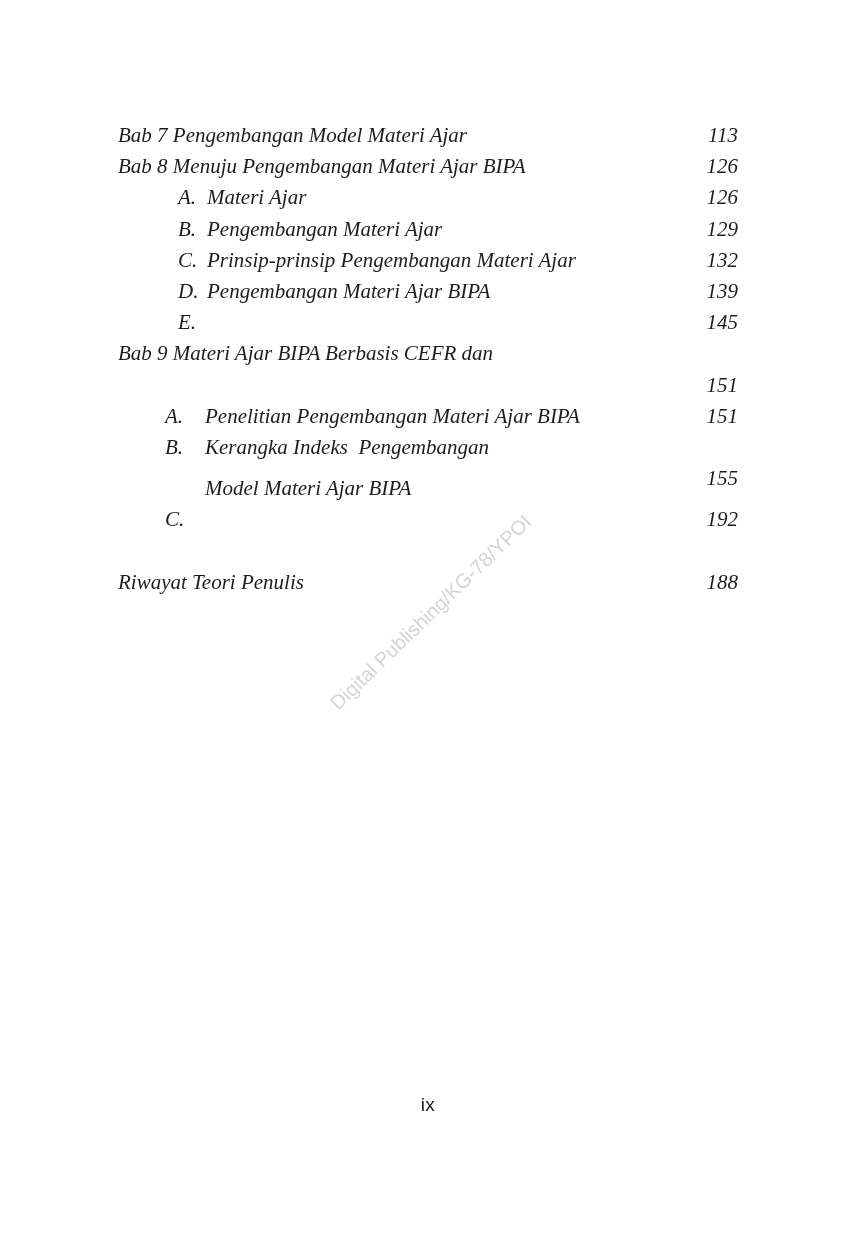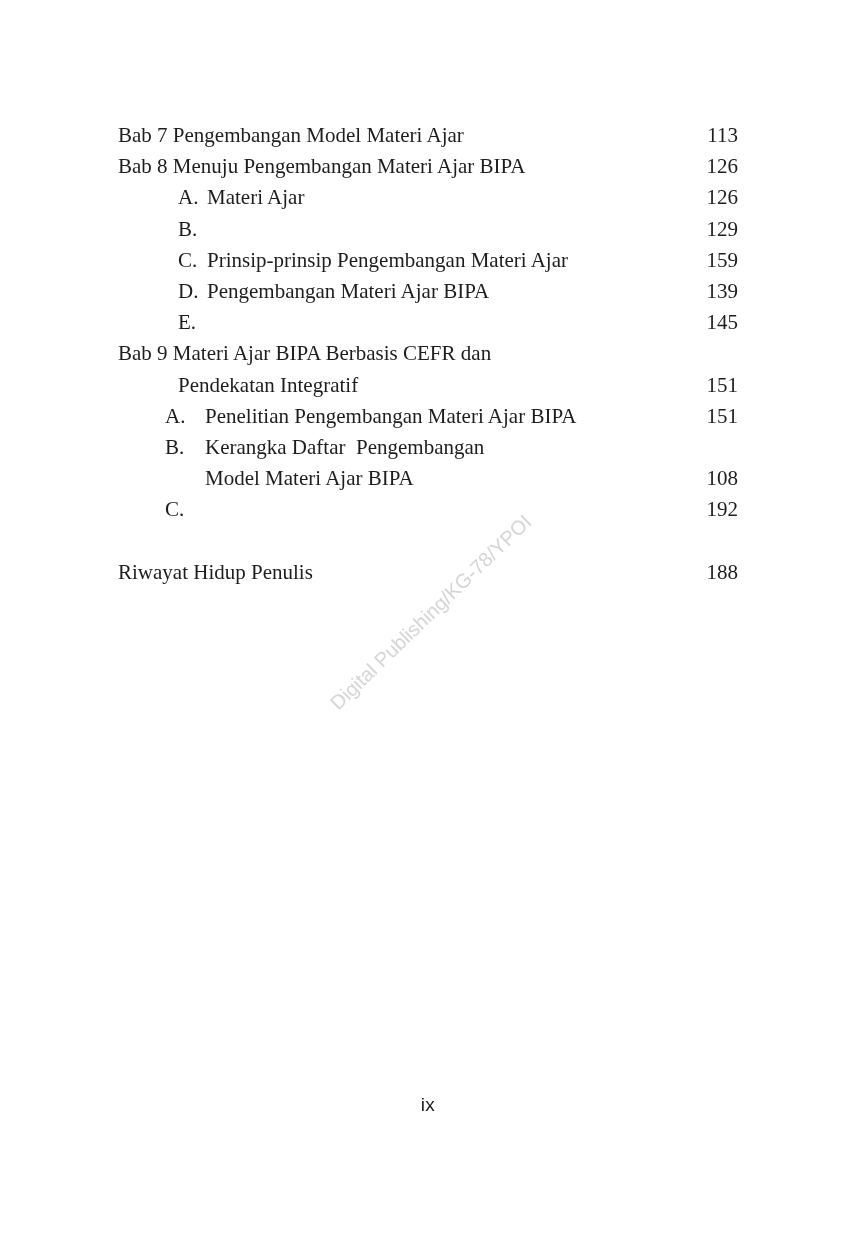"Bab 7 Pengembangan Model Materi" .row { font-style: none -> italic }
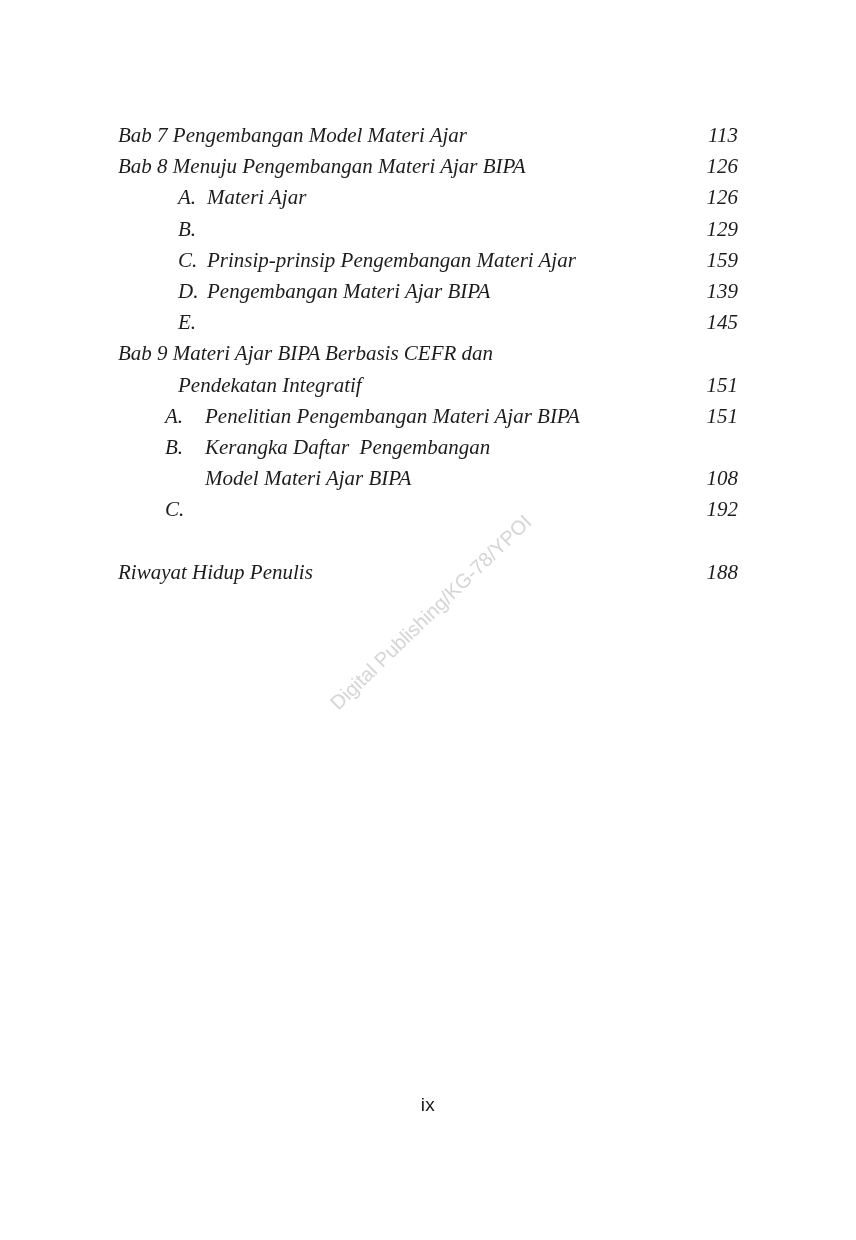"Pengembangan Materi Ajar" span.label { html: none -> <span>Pengembangan Materi Ajar</span> }
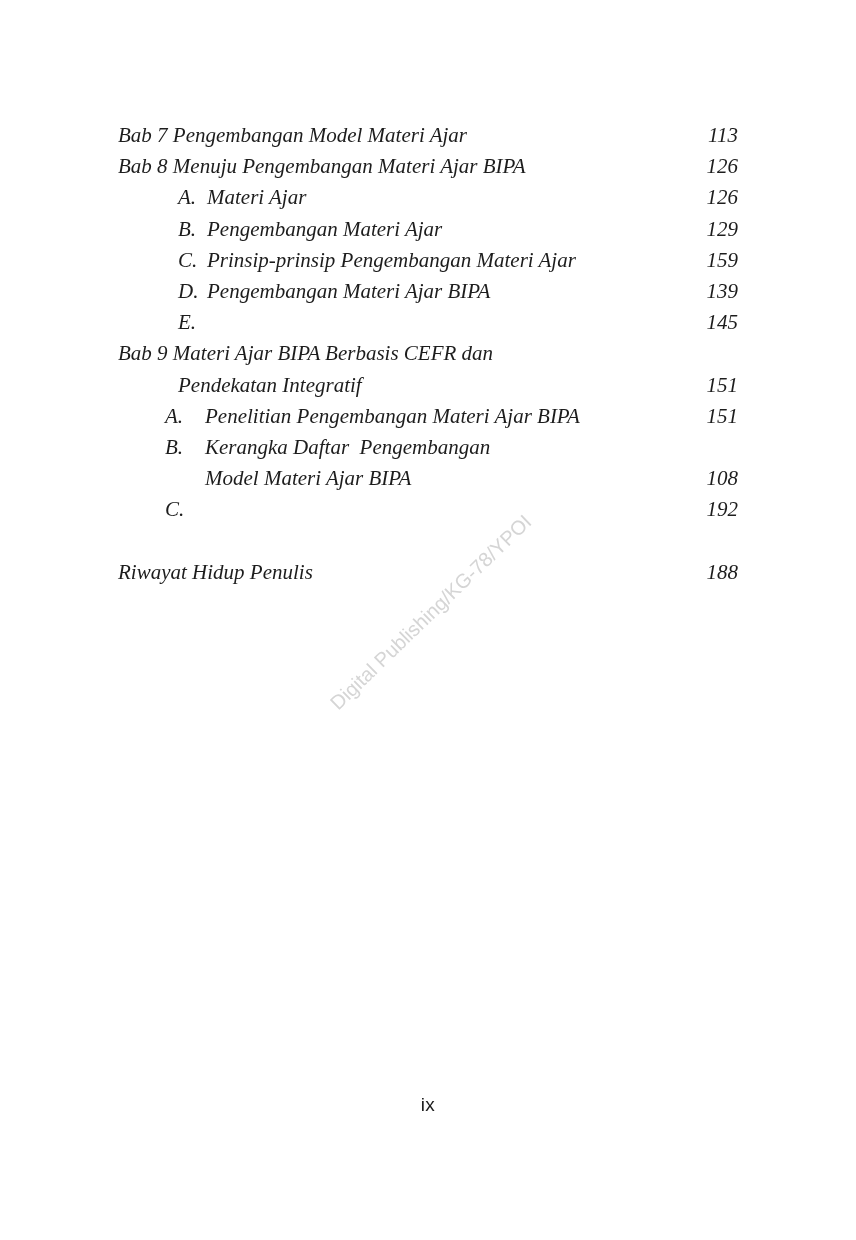"159" span.pagenum { text: 159 -> 132 }
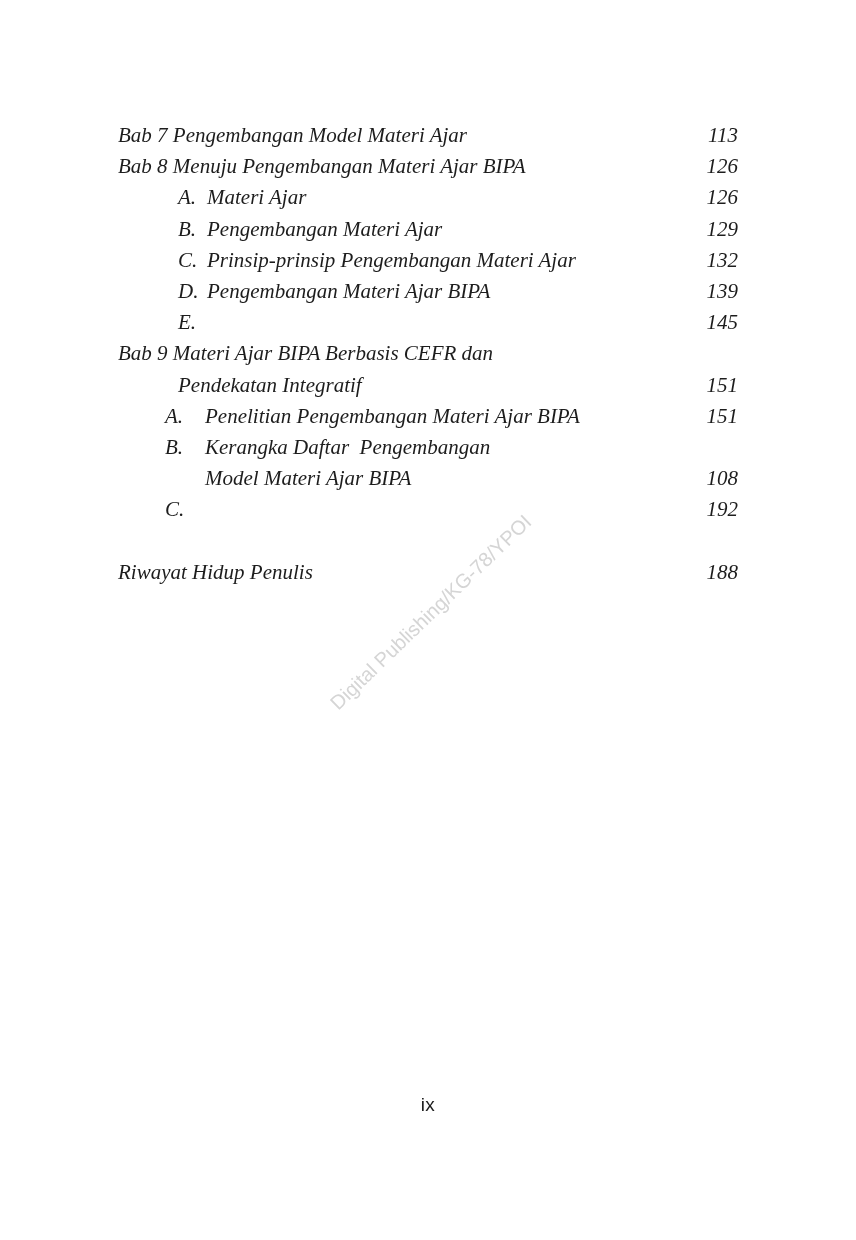"Pendekatan Integratif" span.label { html: <span>Pendekatan Integratif</span> -> none }
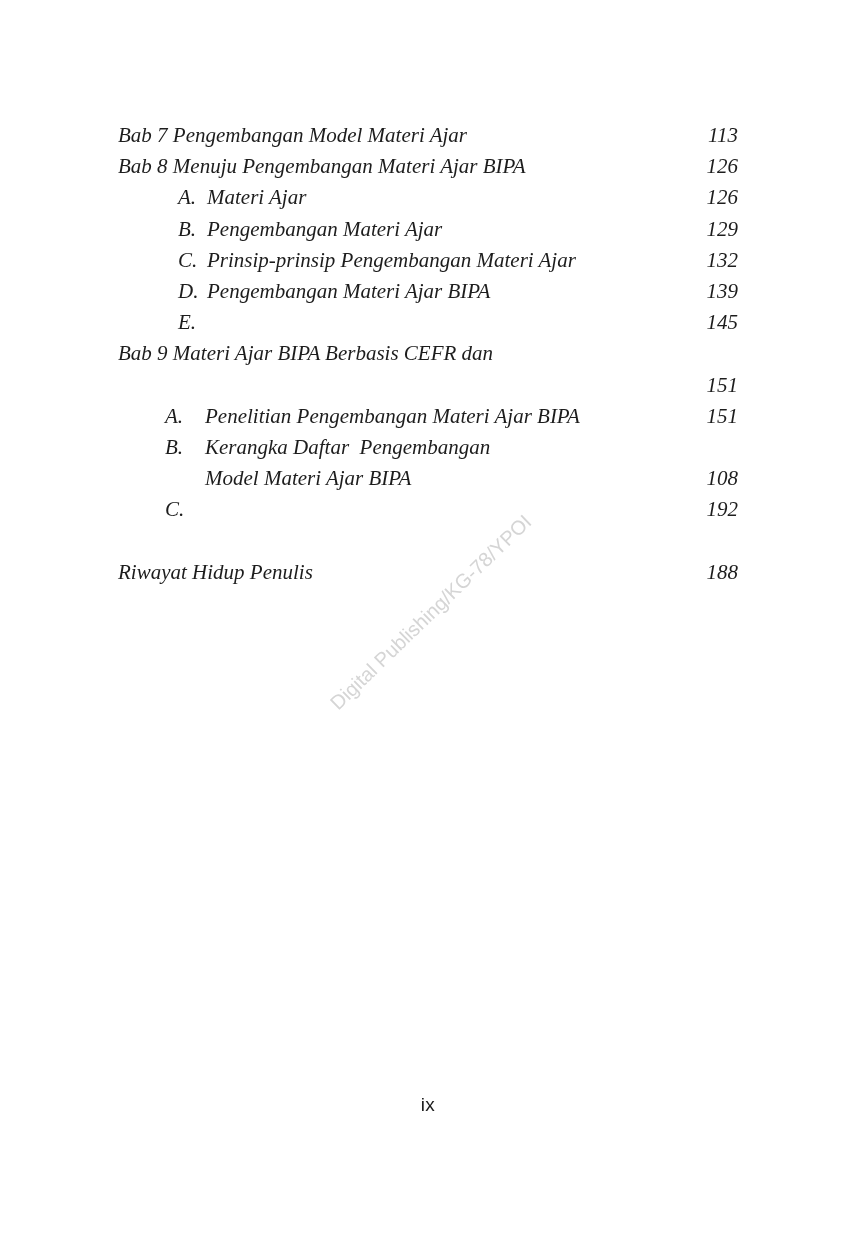"Kerangka Daftar Pengembangan" span.label { text: Daftar -> Indeks }
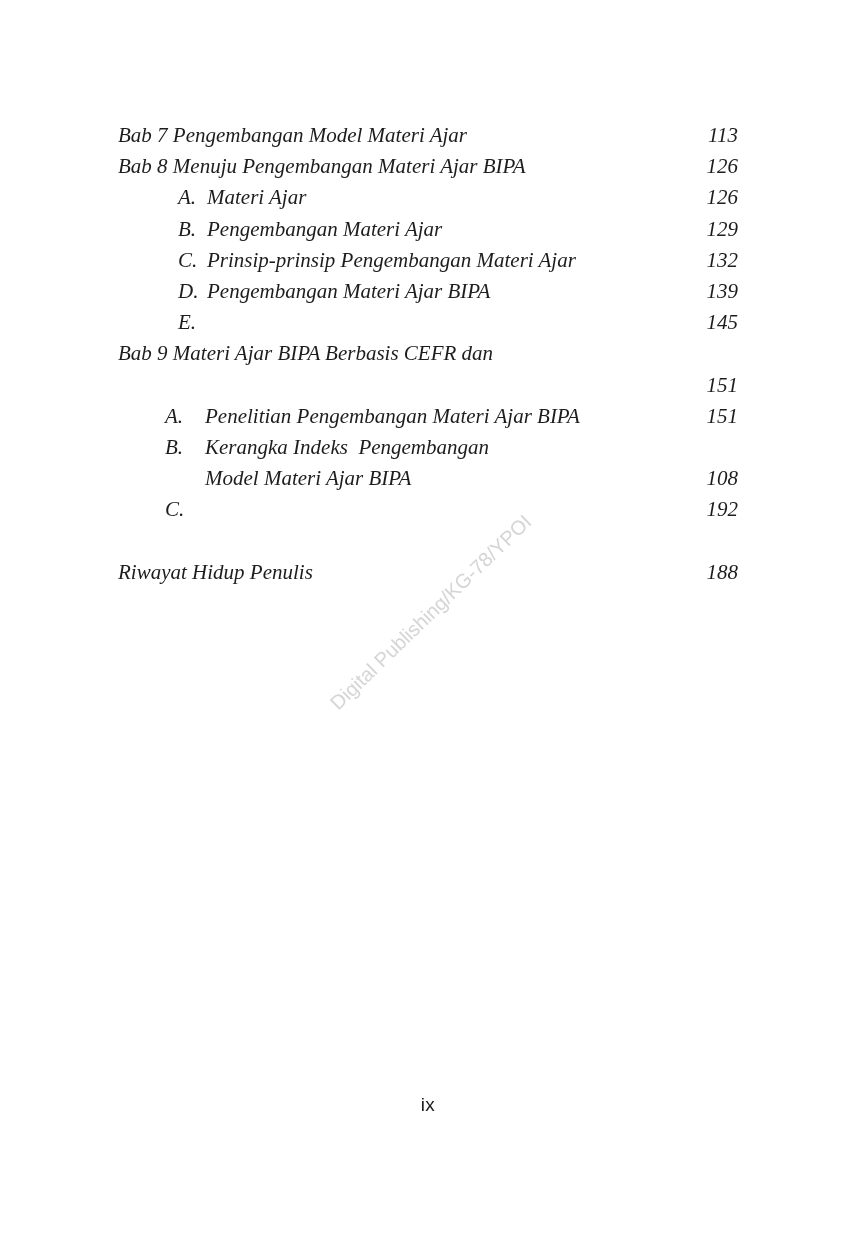"Model Materi Ajar BIPA" .cont-sub .label { margin-top: none -> 10px }
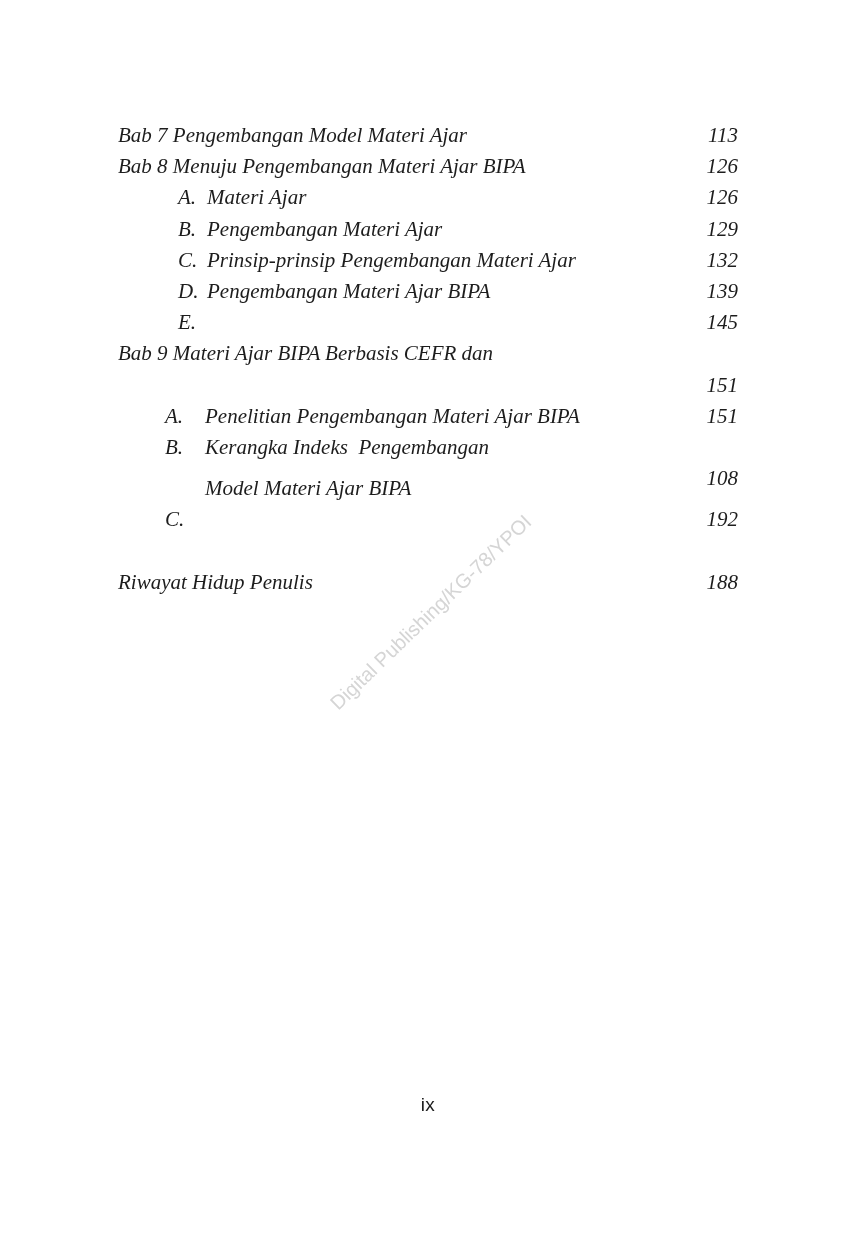"108" span.pagenum { text: 108 -> 155 }
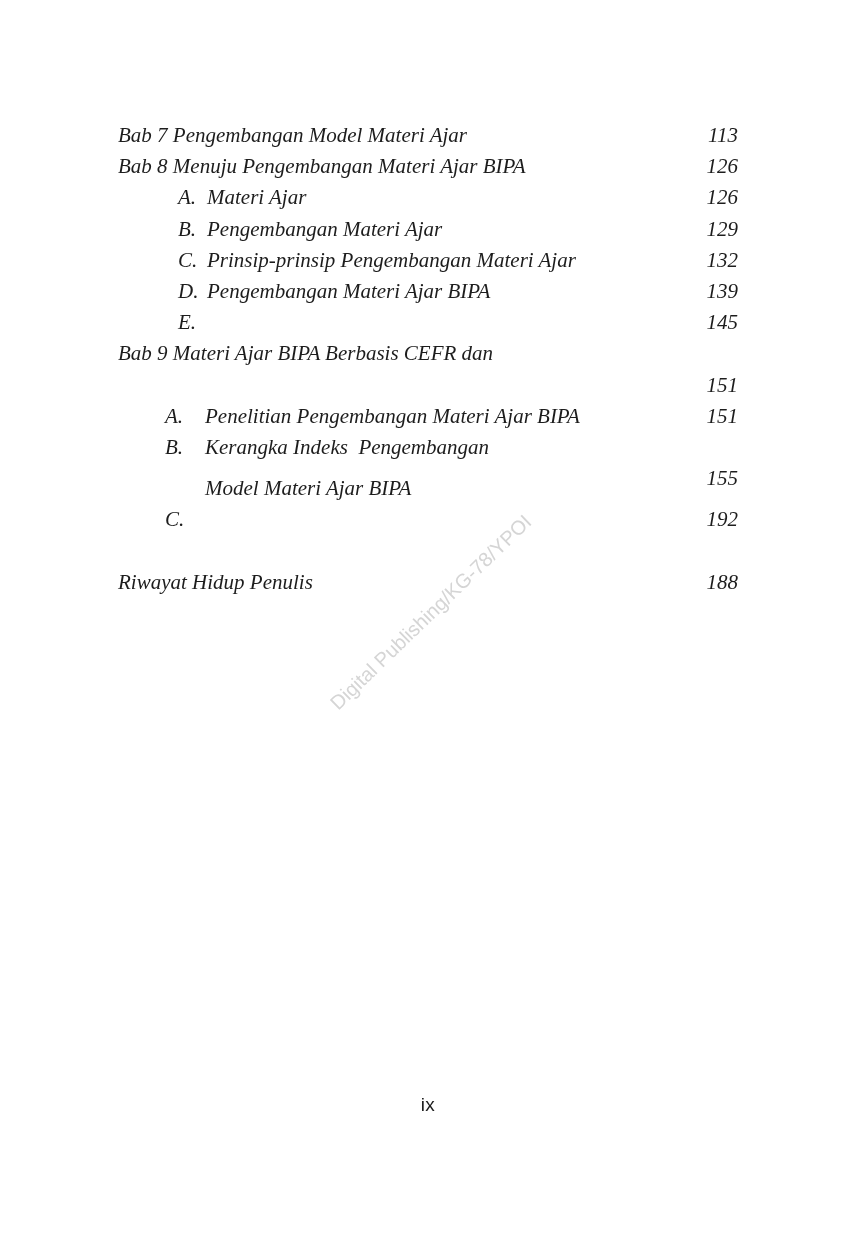"Riwayat Hidup Penulis" span.label { text: Hidup -> Teori }
